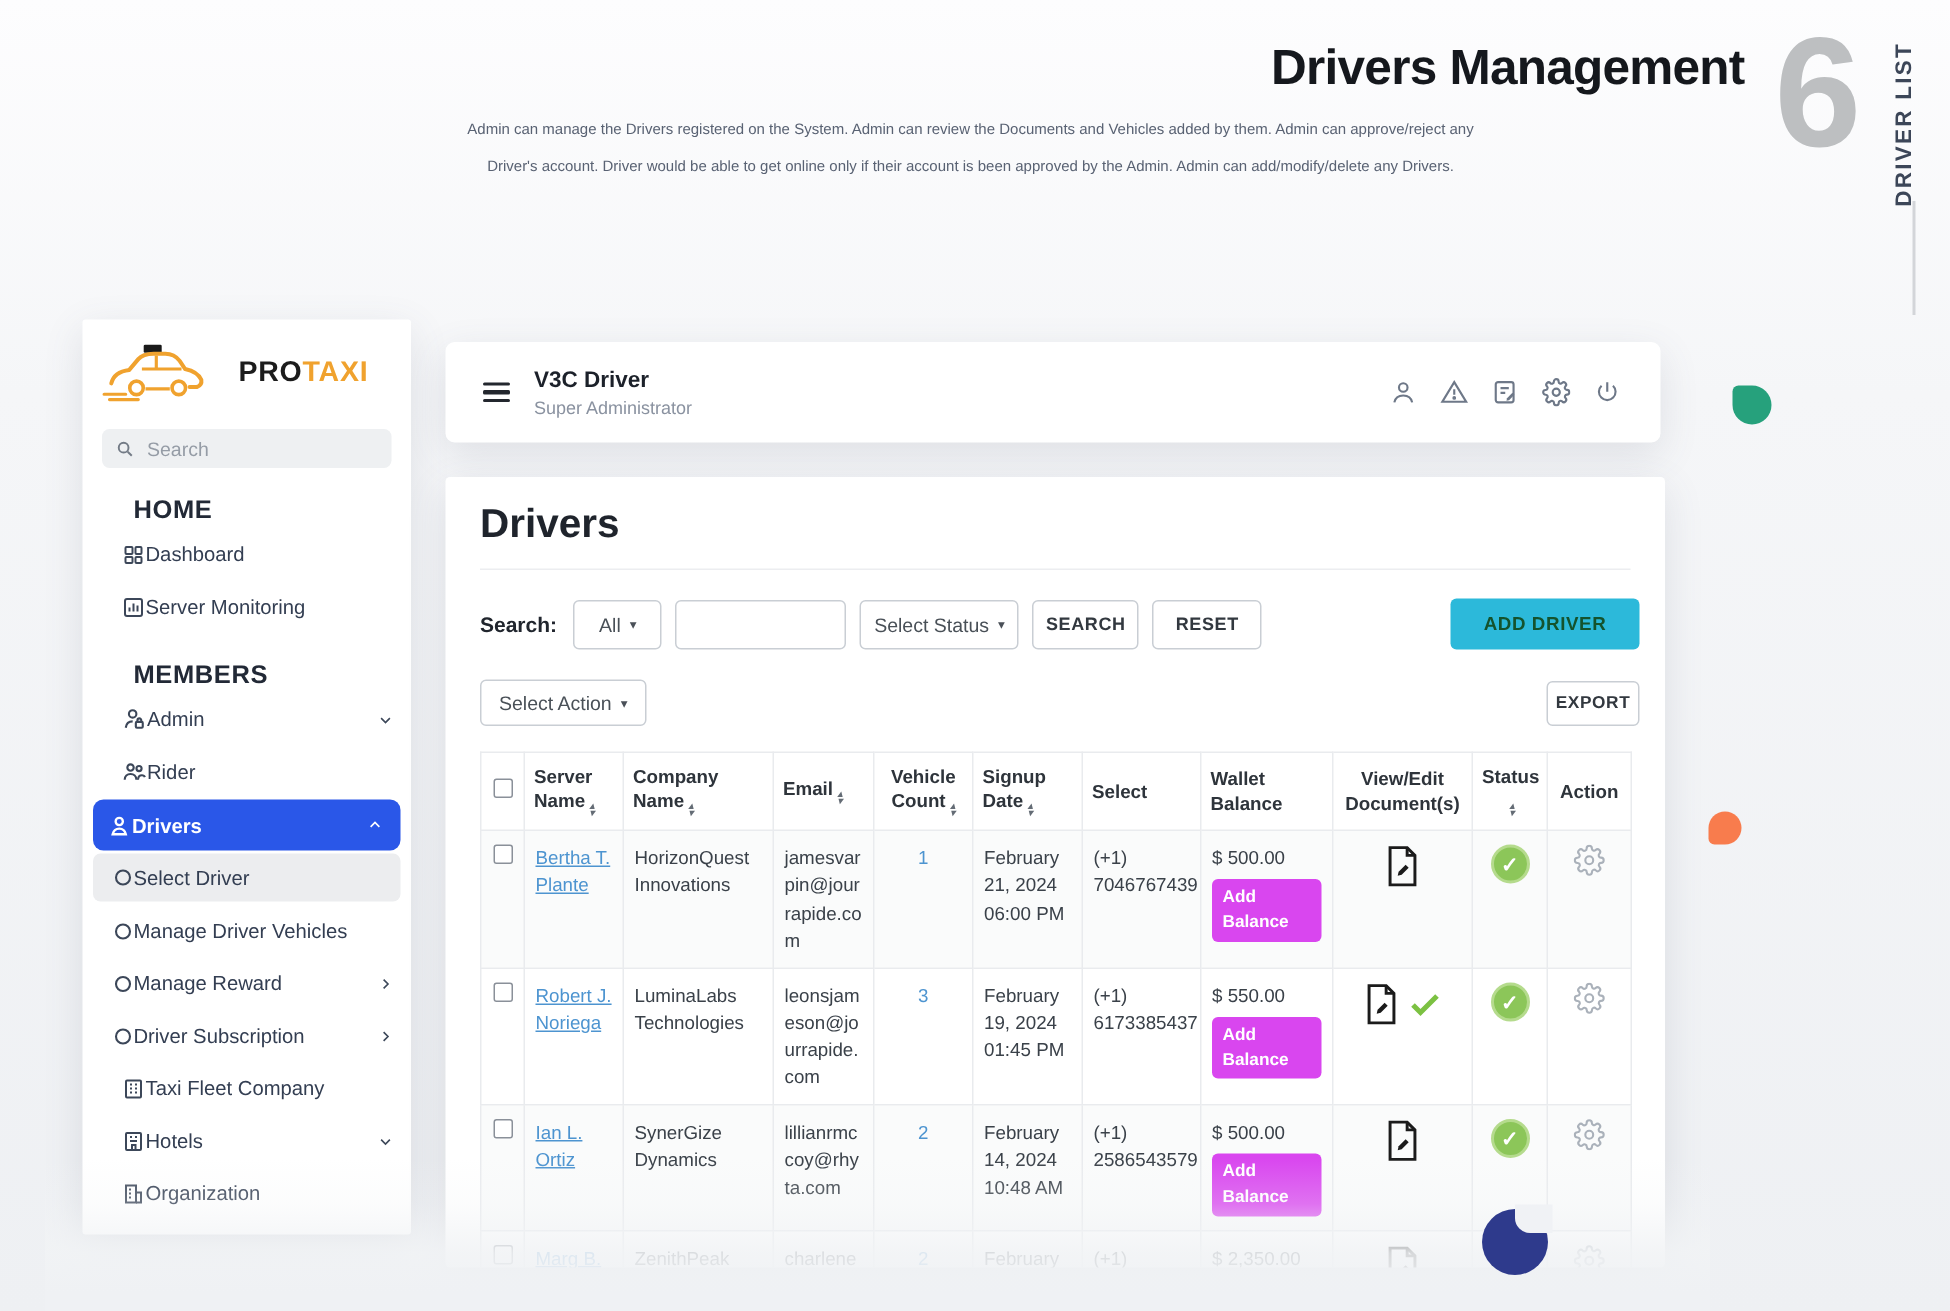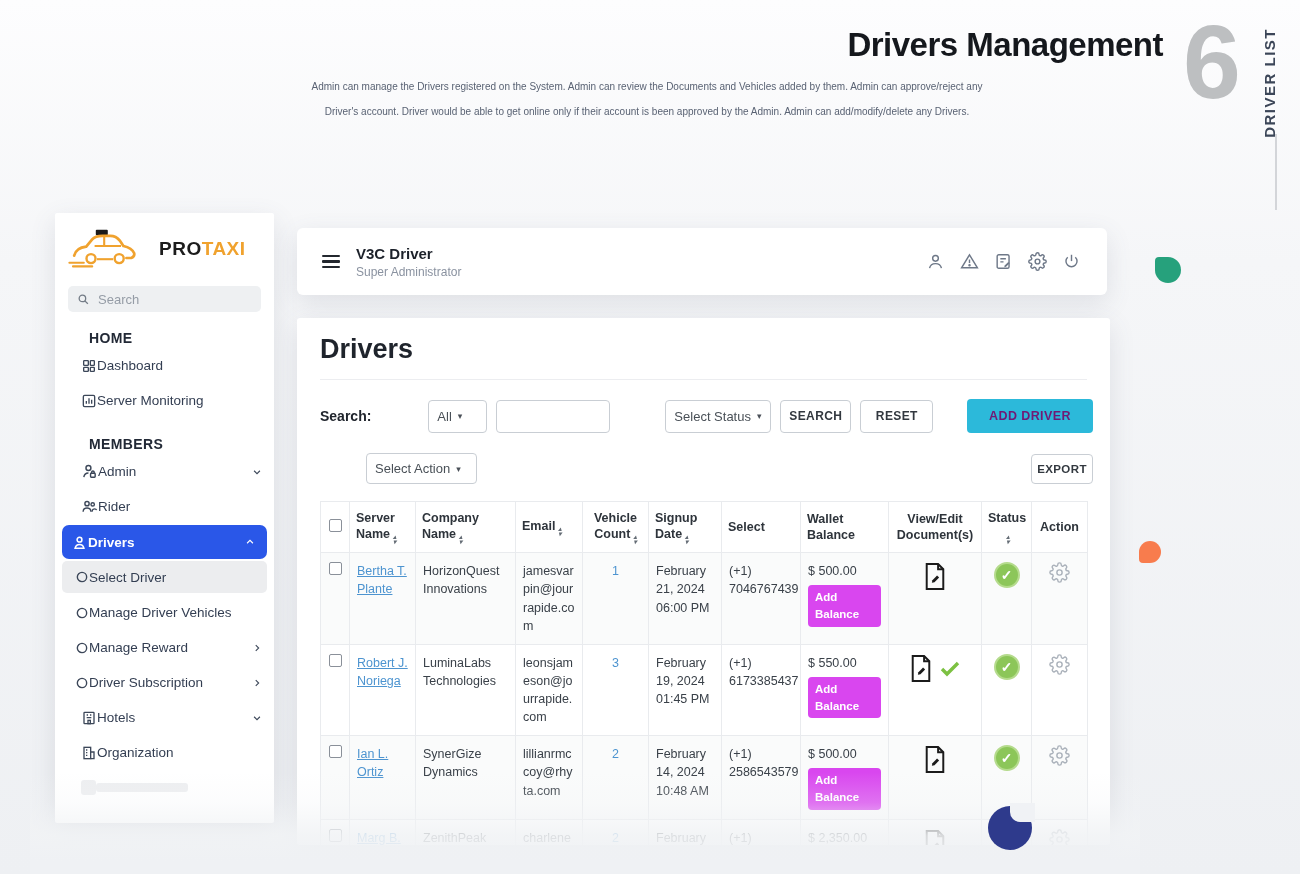"HOME" .sb-section { font-size: 14px -> 17px }
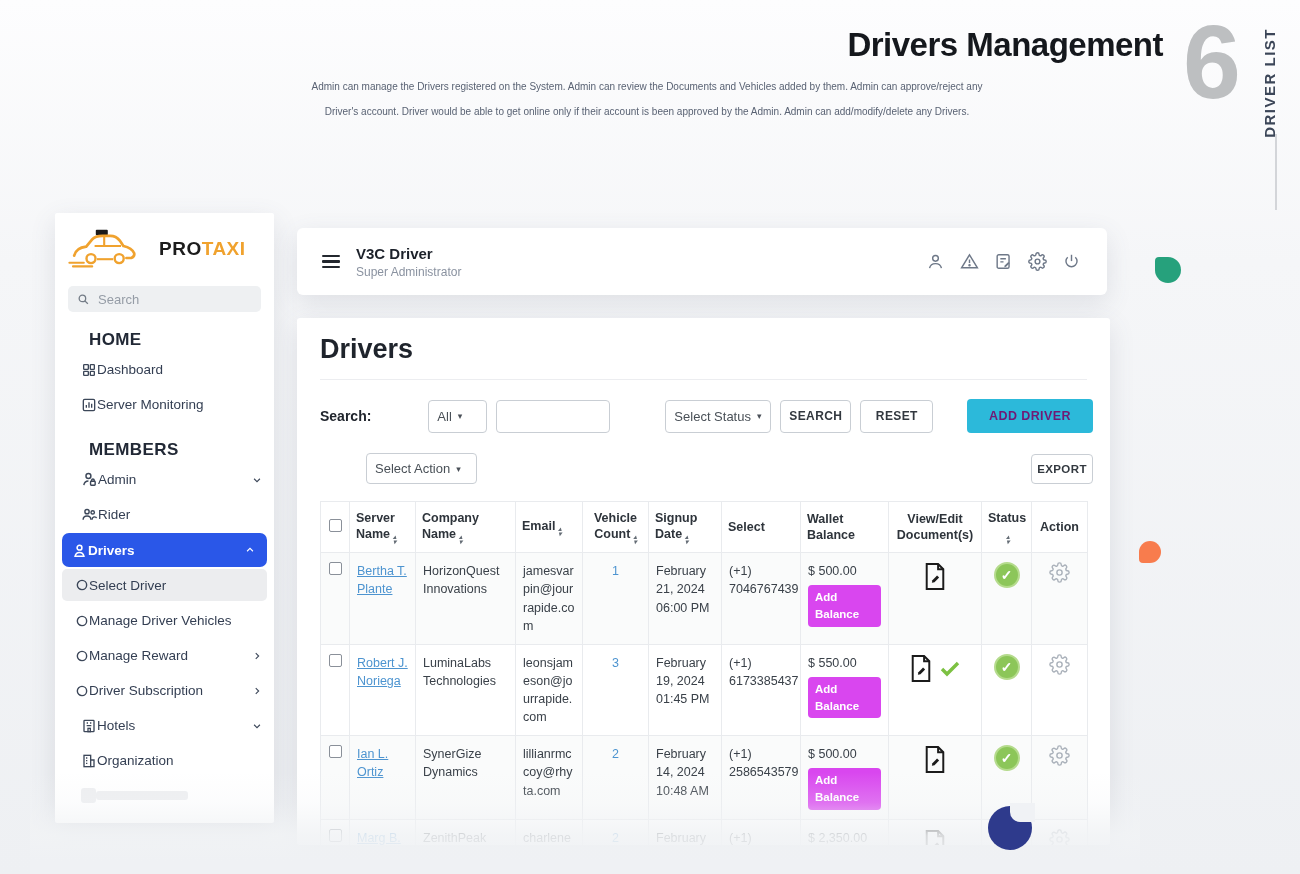"All" .sel { justify-content: flex-start -> center; margin-left: 46px -> none }
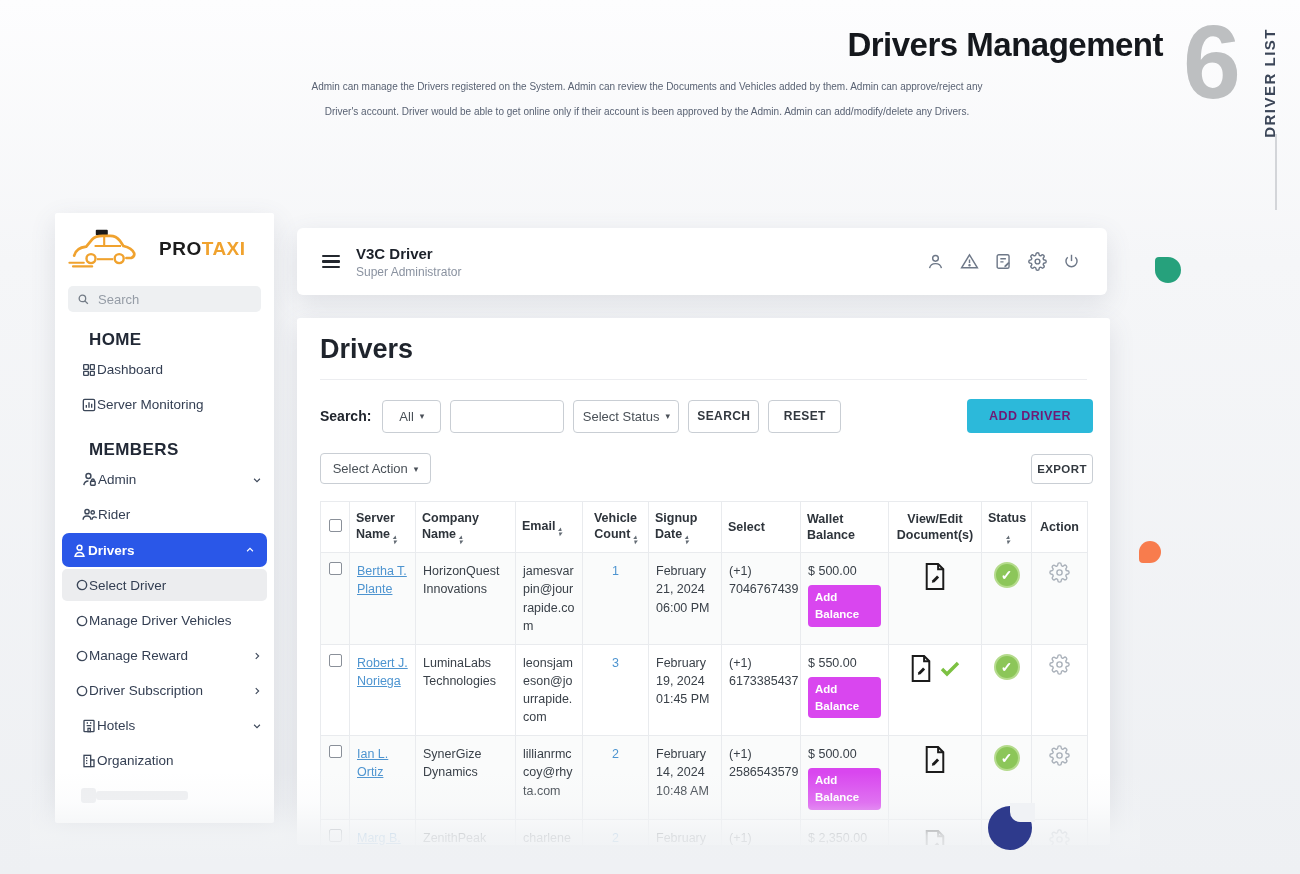"ADD DRIVER" .btn-add { color: #701a75 -> #14532d }
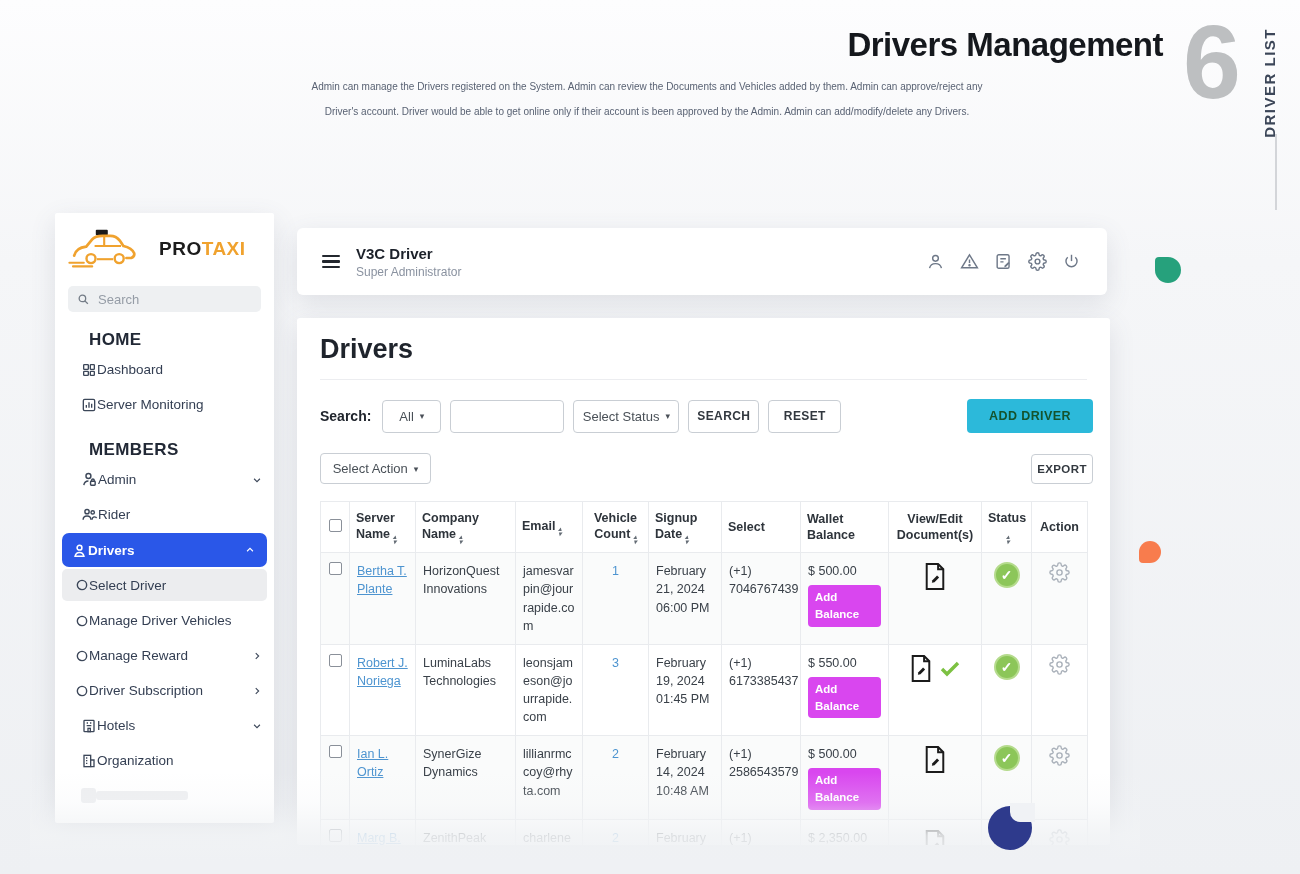"Taxi Fleet Company" div.sb-item { html: none -> <div> <svg> <rect></rect> <path></path> </svg> <span>Taxi Fleet Company</span> </div> }
